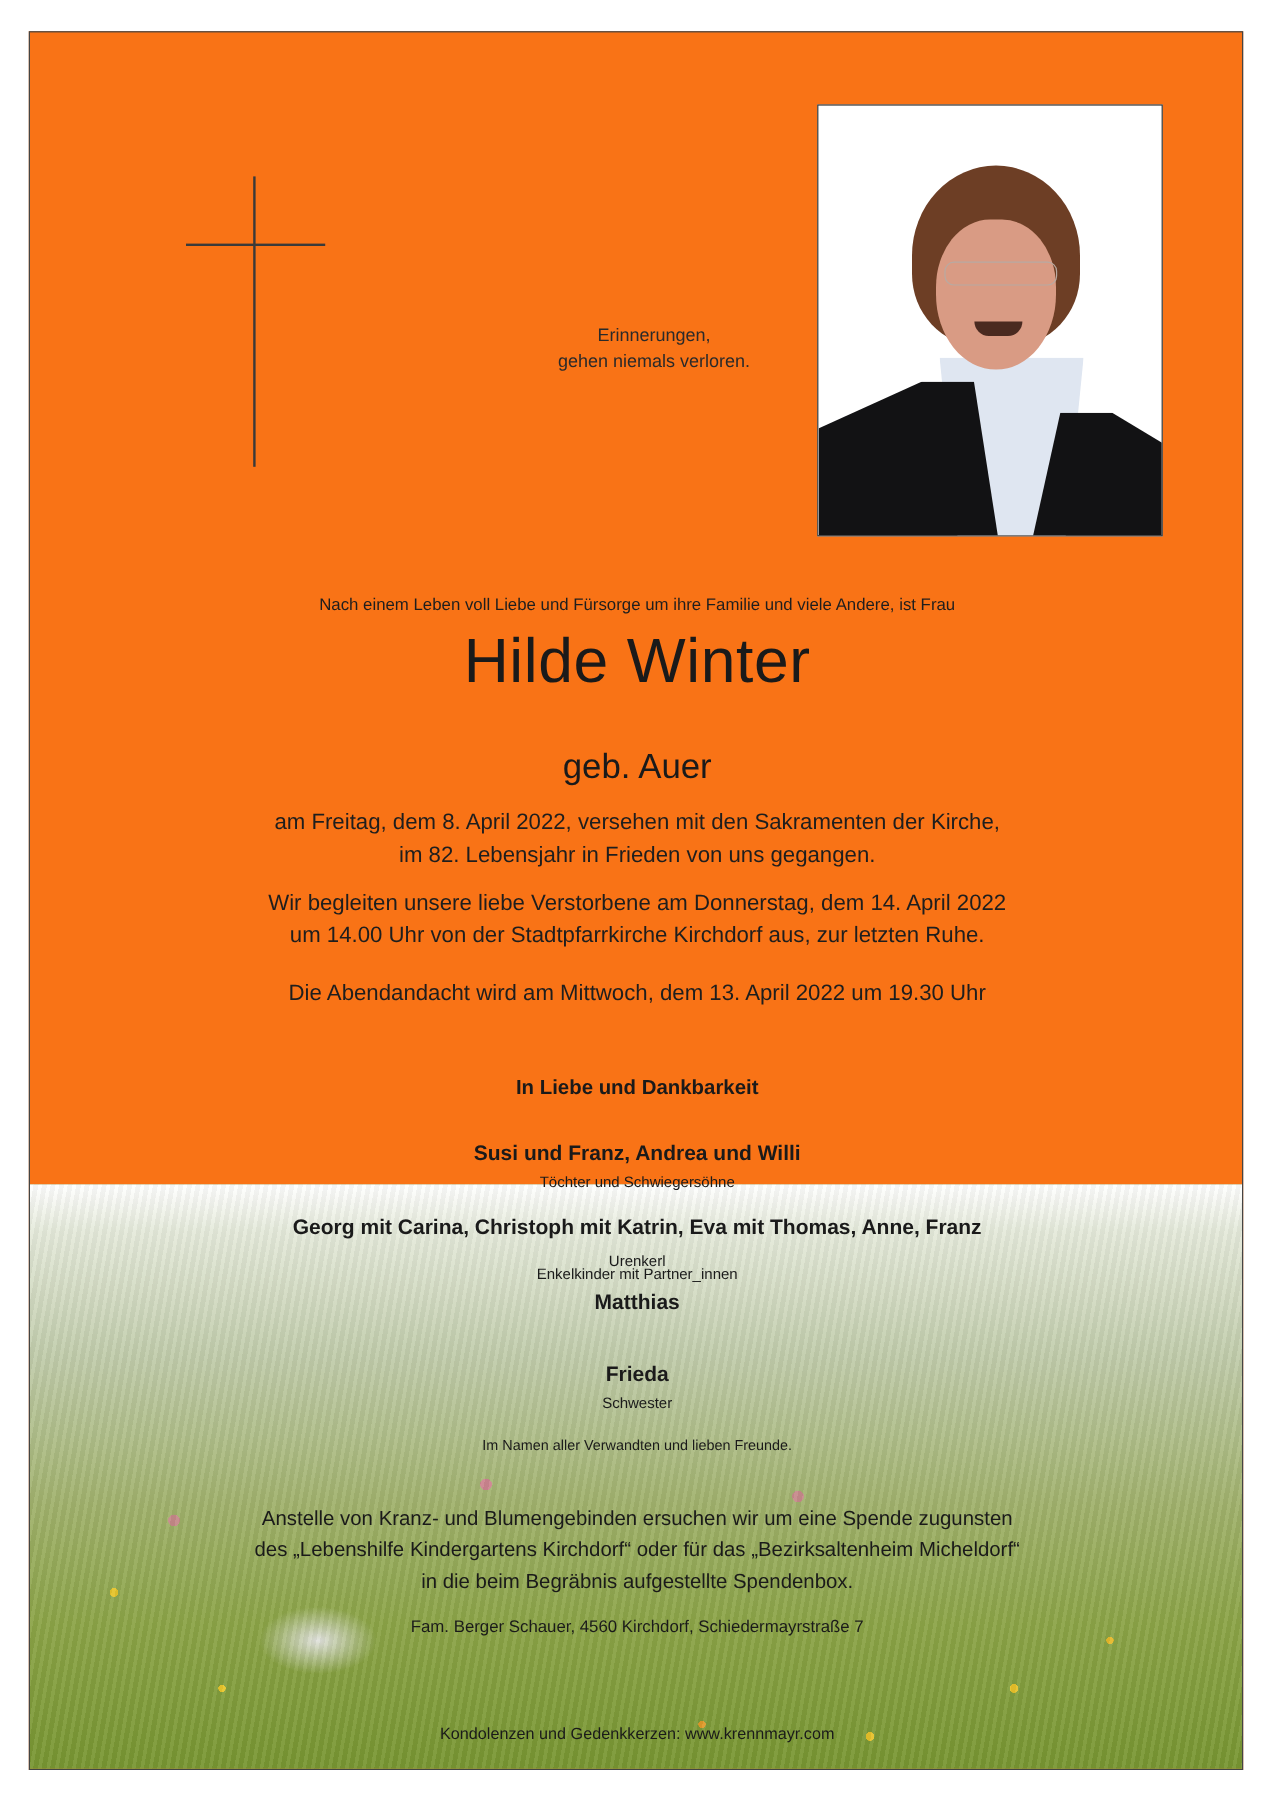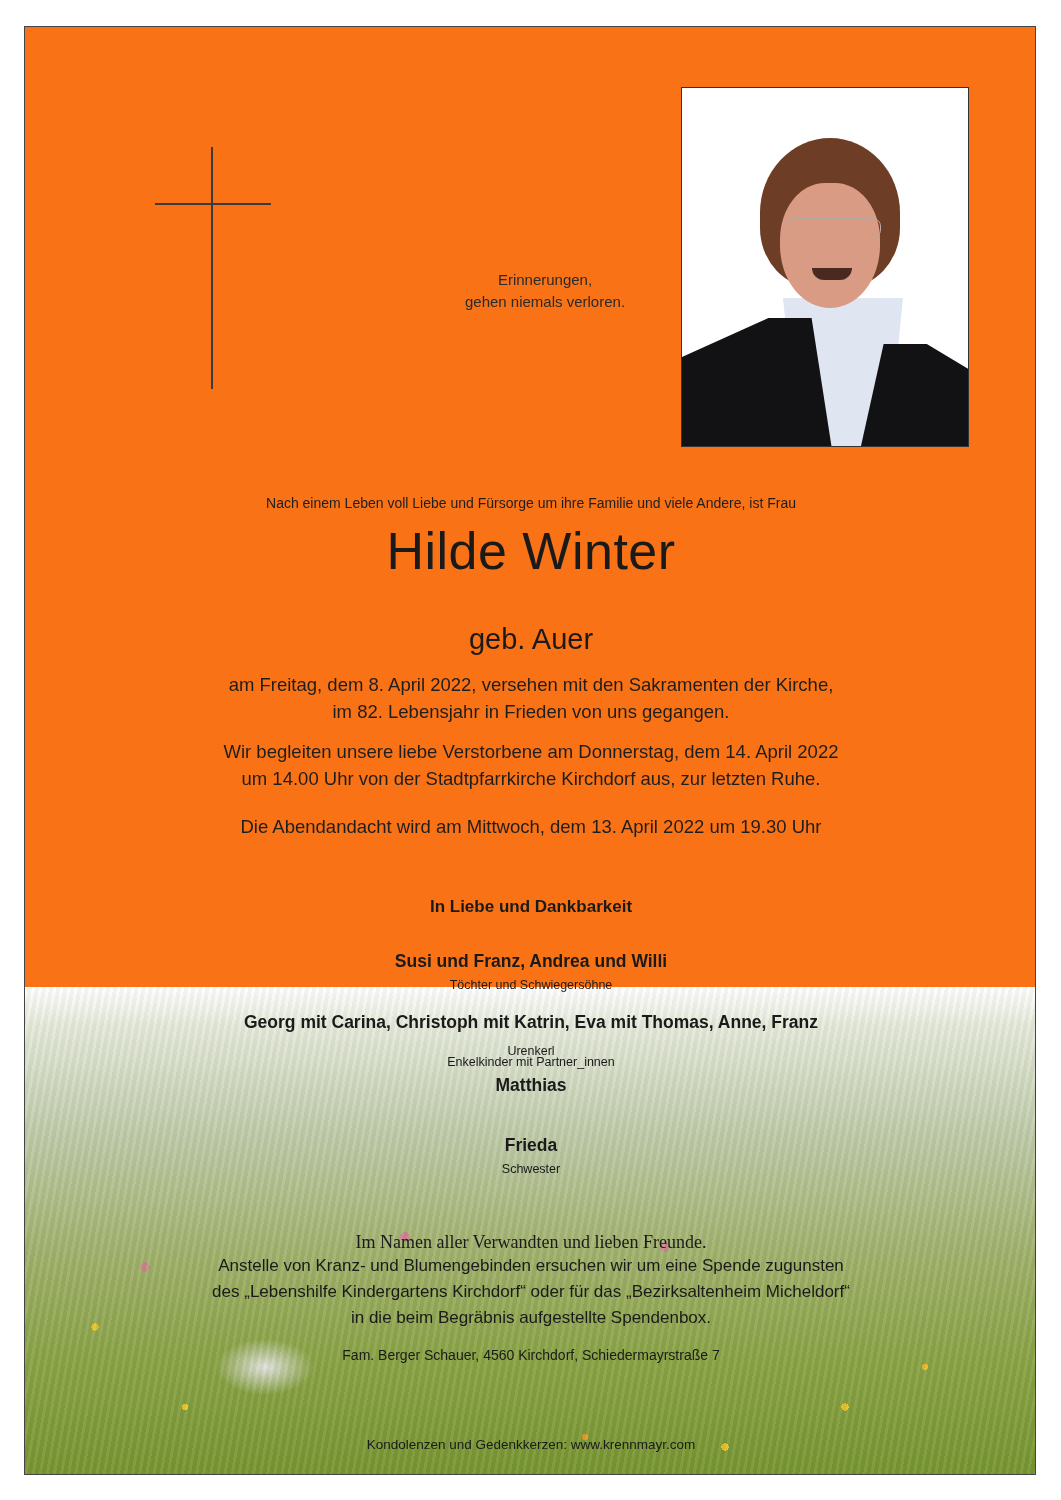"Im Namen aller Verwandten und" .allrel { font-family: Liberation Serif, serif -> none; font-size: 18px -> 12px; top: 1205px -> 1170px }
